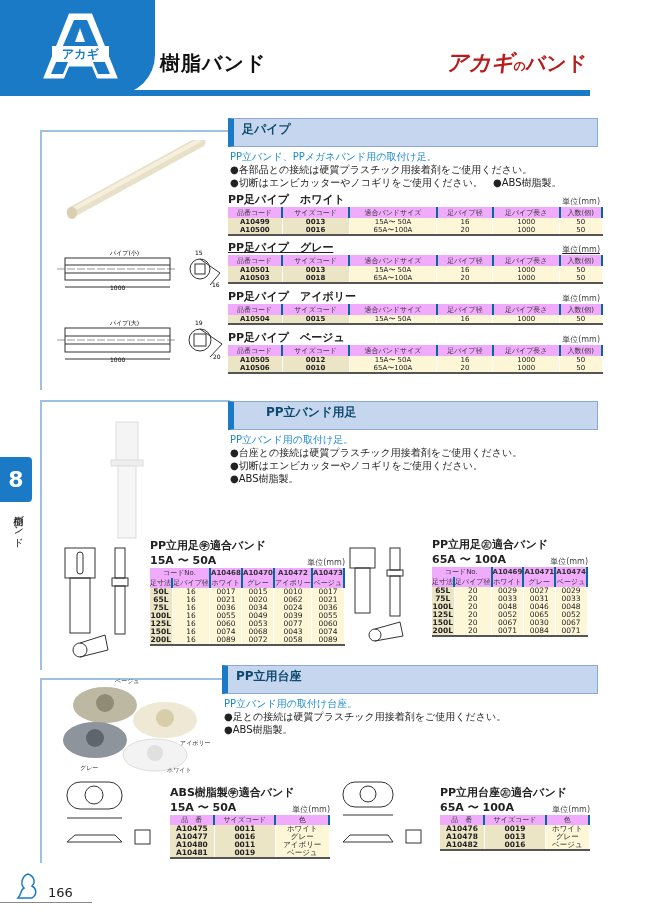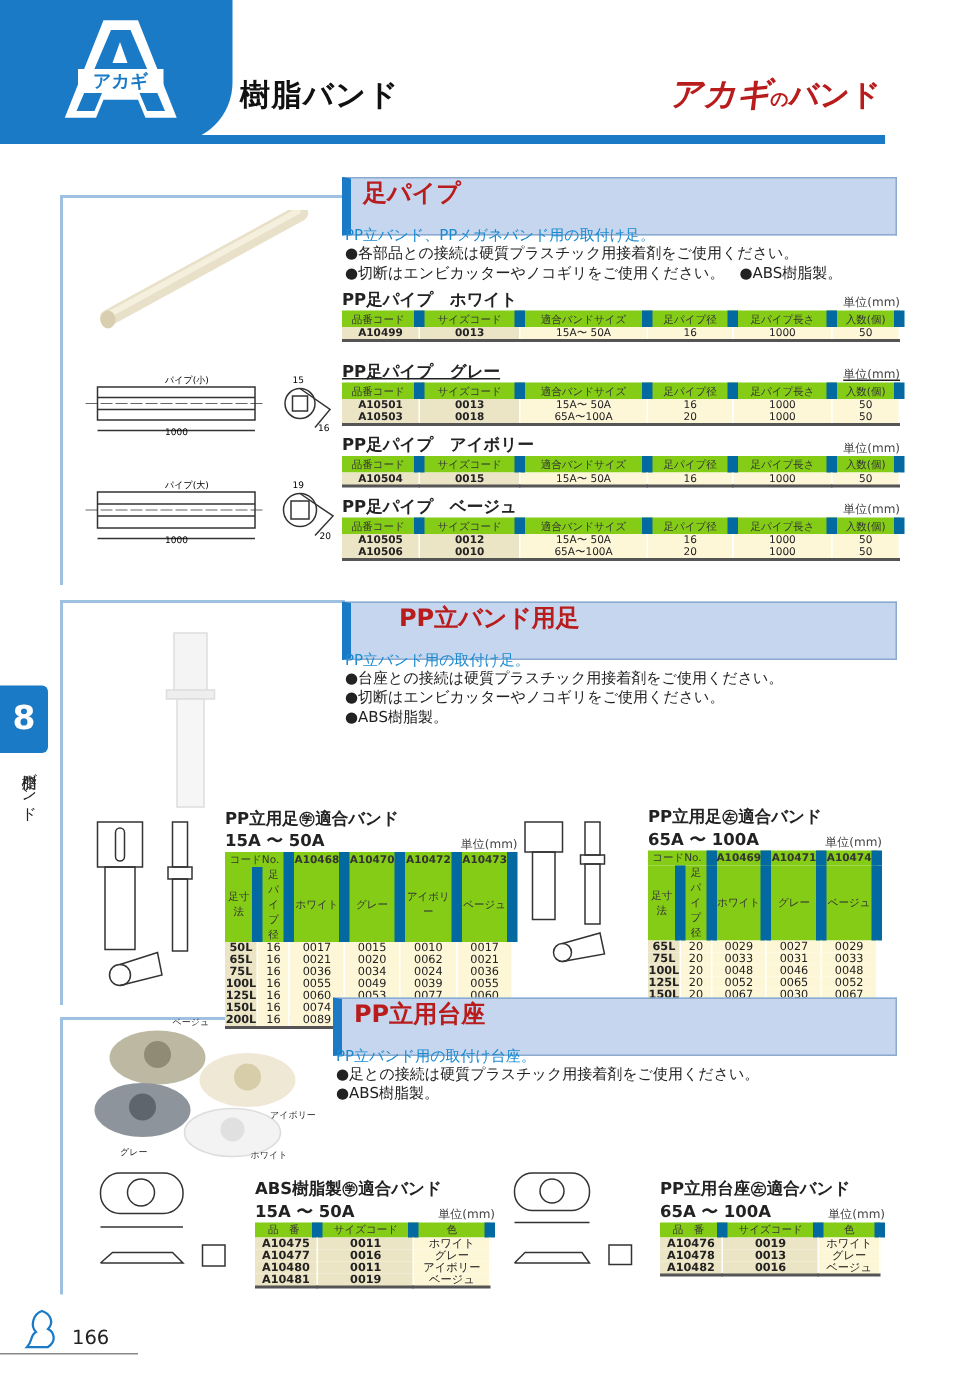"足パイプ" .sec-head { color: #b91c1c -> #0c4a6e; font-size: 16px -> 12px; height: 39px -> 29px }
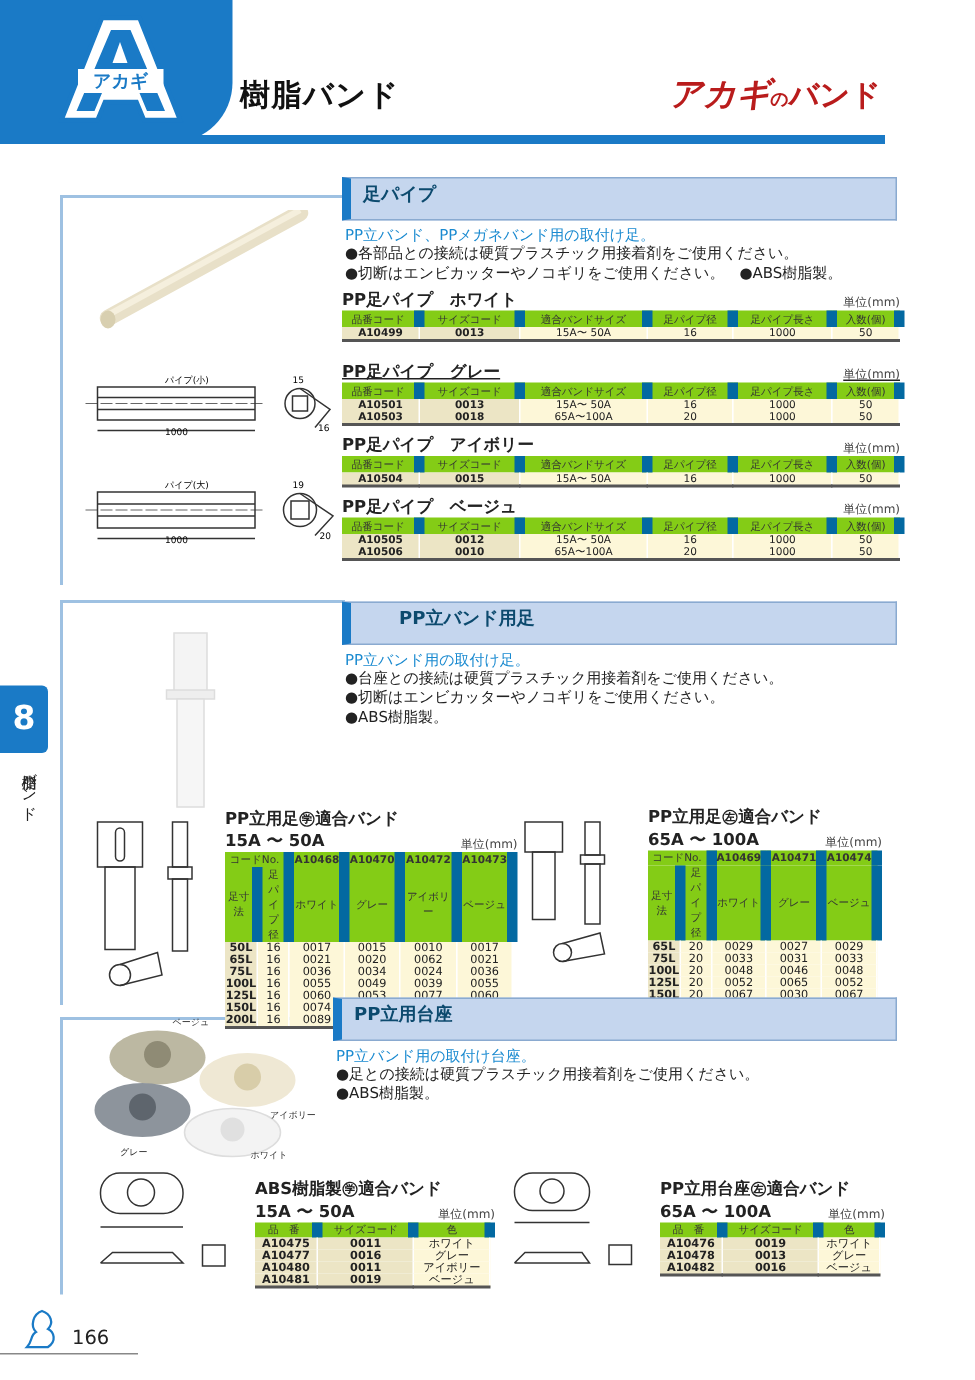"品番コード" th { background: #84cc16 -> #f0abfc; border-right: 7px solid #0369a1 -> 2px solid #0369a1 }
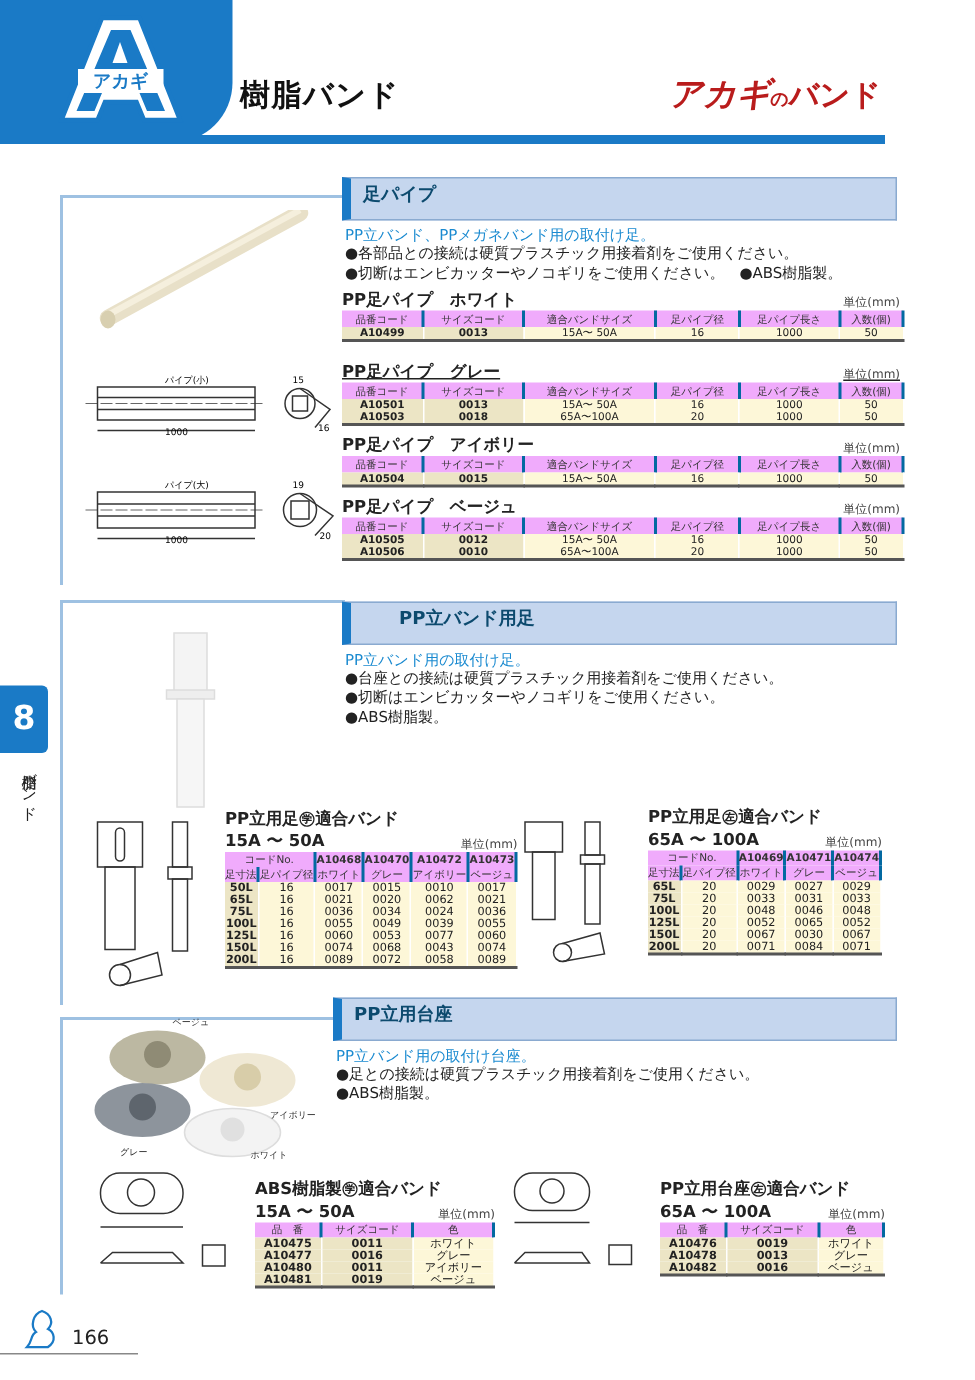"A10500" tr { html: none -> <tr> <td>A10500</td> <td>0016</td> <td>65A〜100A</td> <td>20</td> <td>1000</td> <td>50</td> </tr> }
